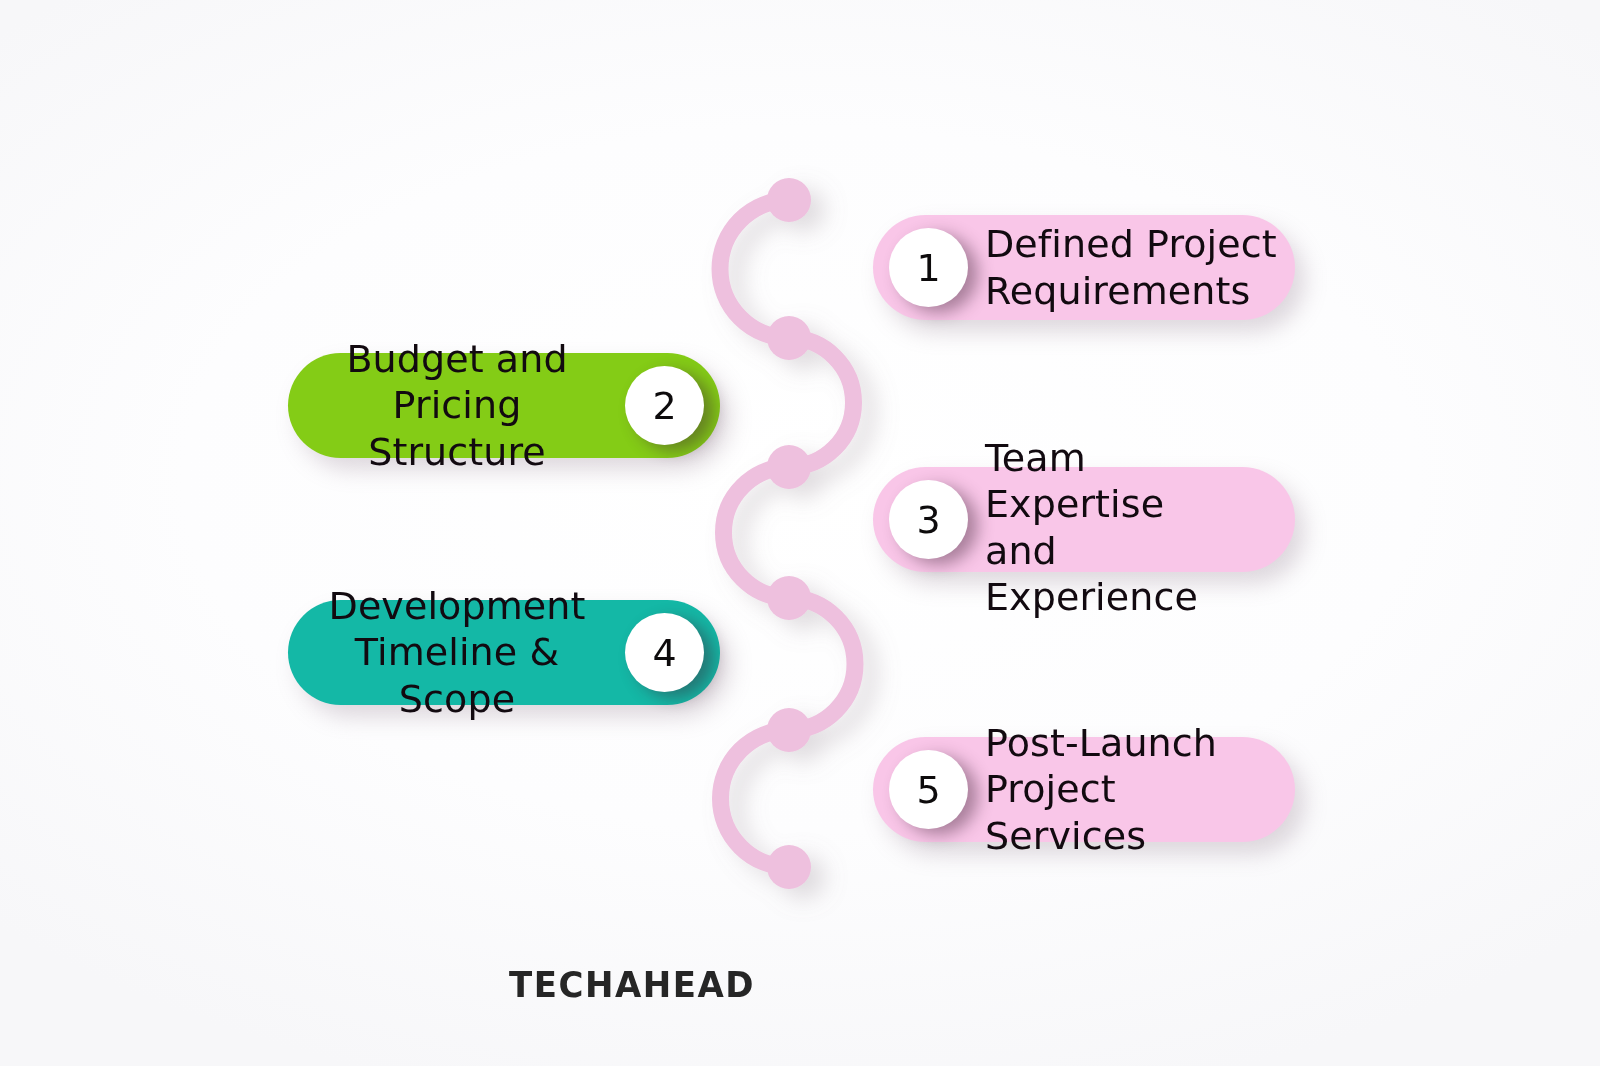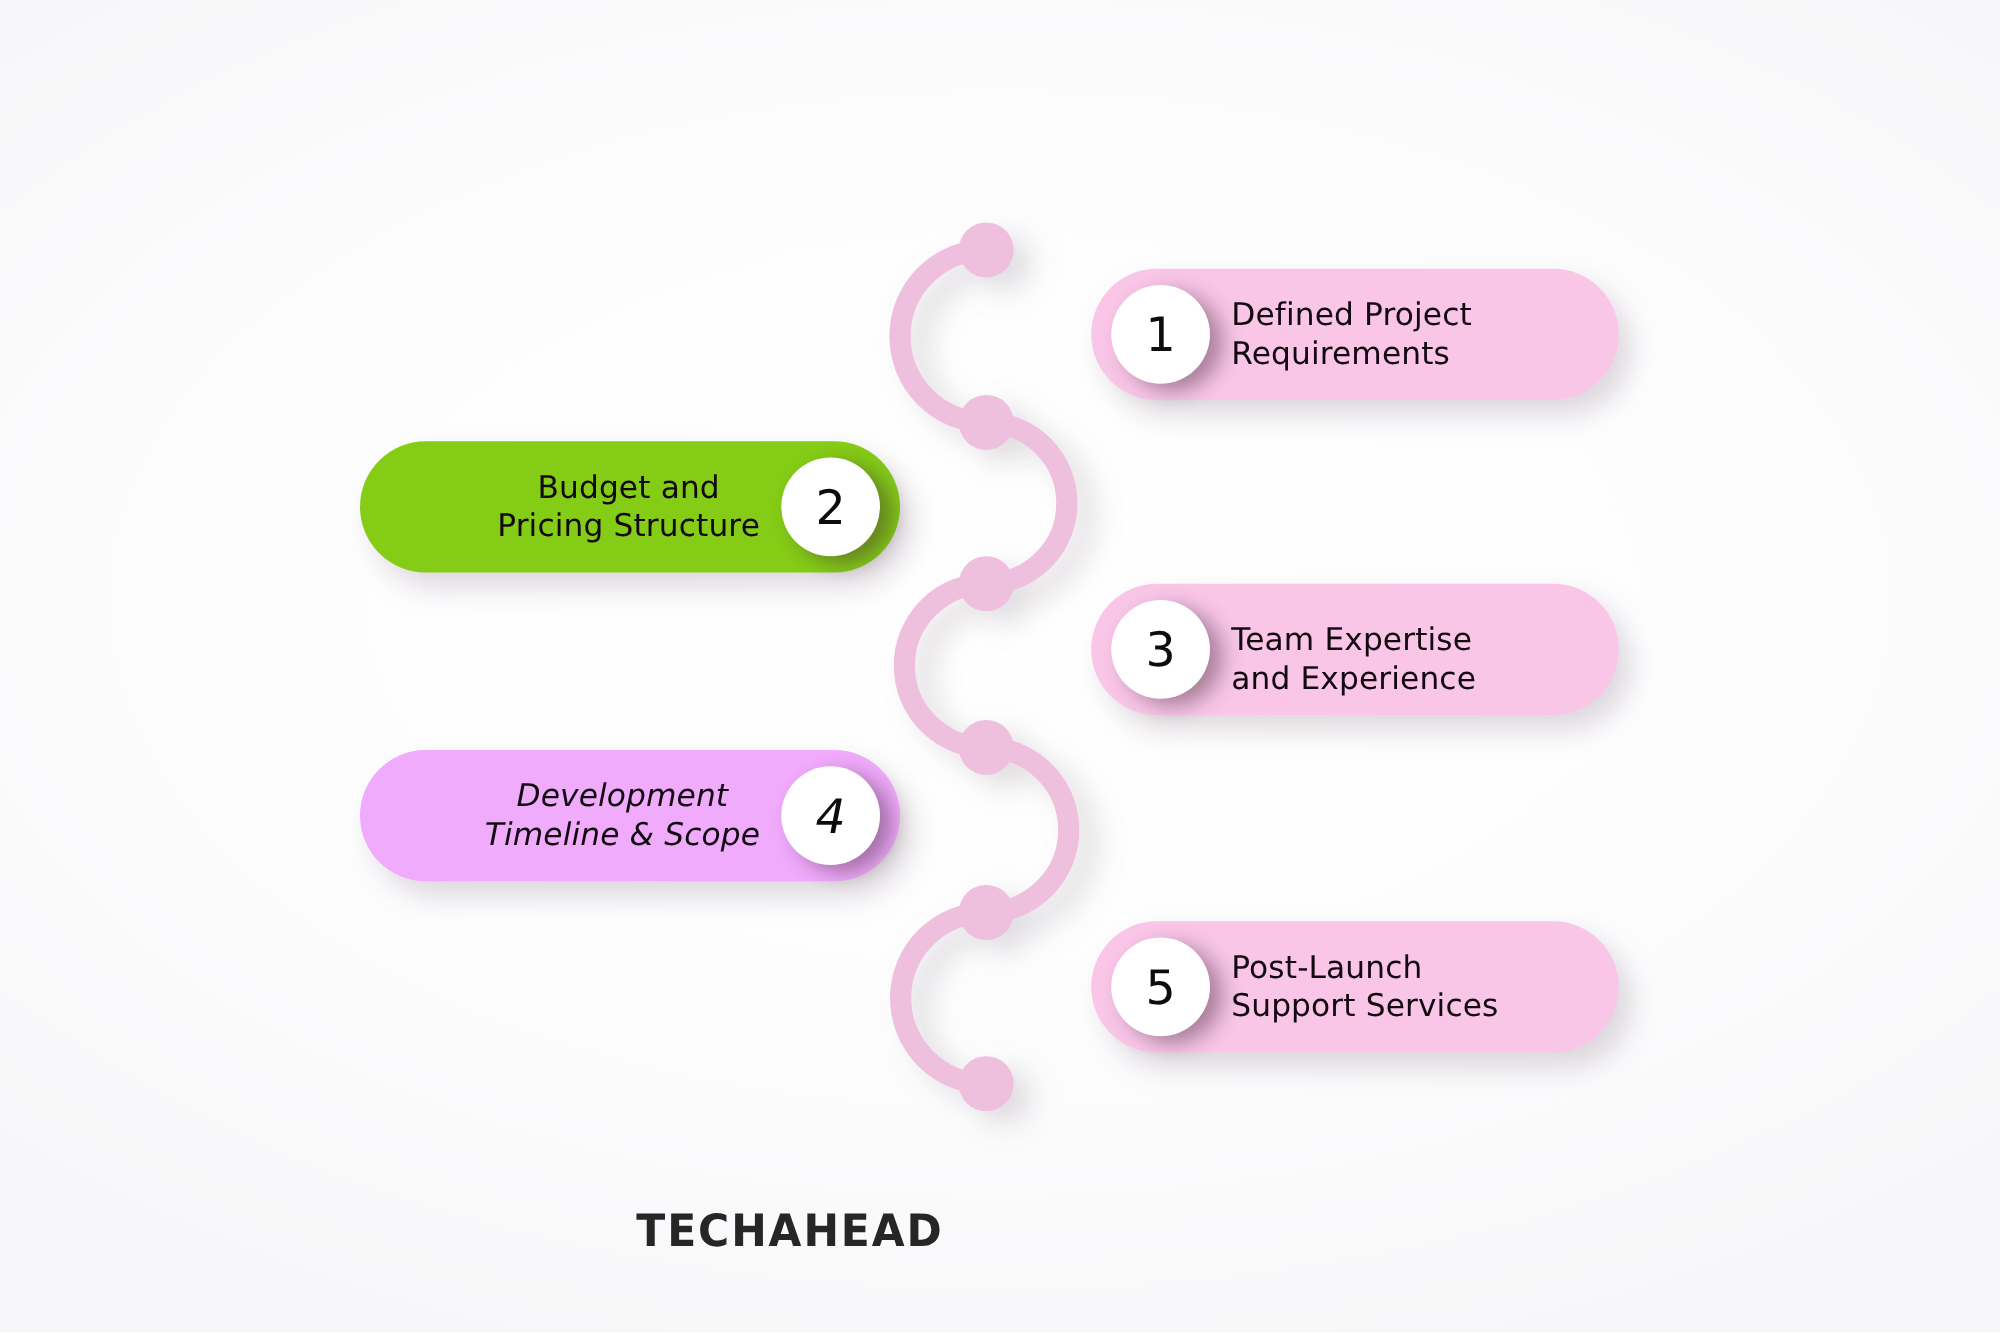"Defined Project" .pill-label { font-size: 25px -> 38px }
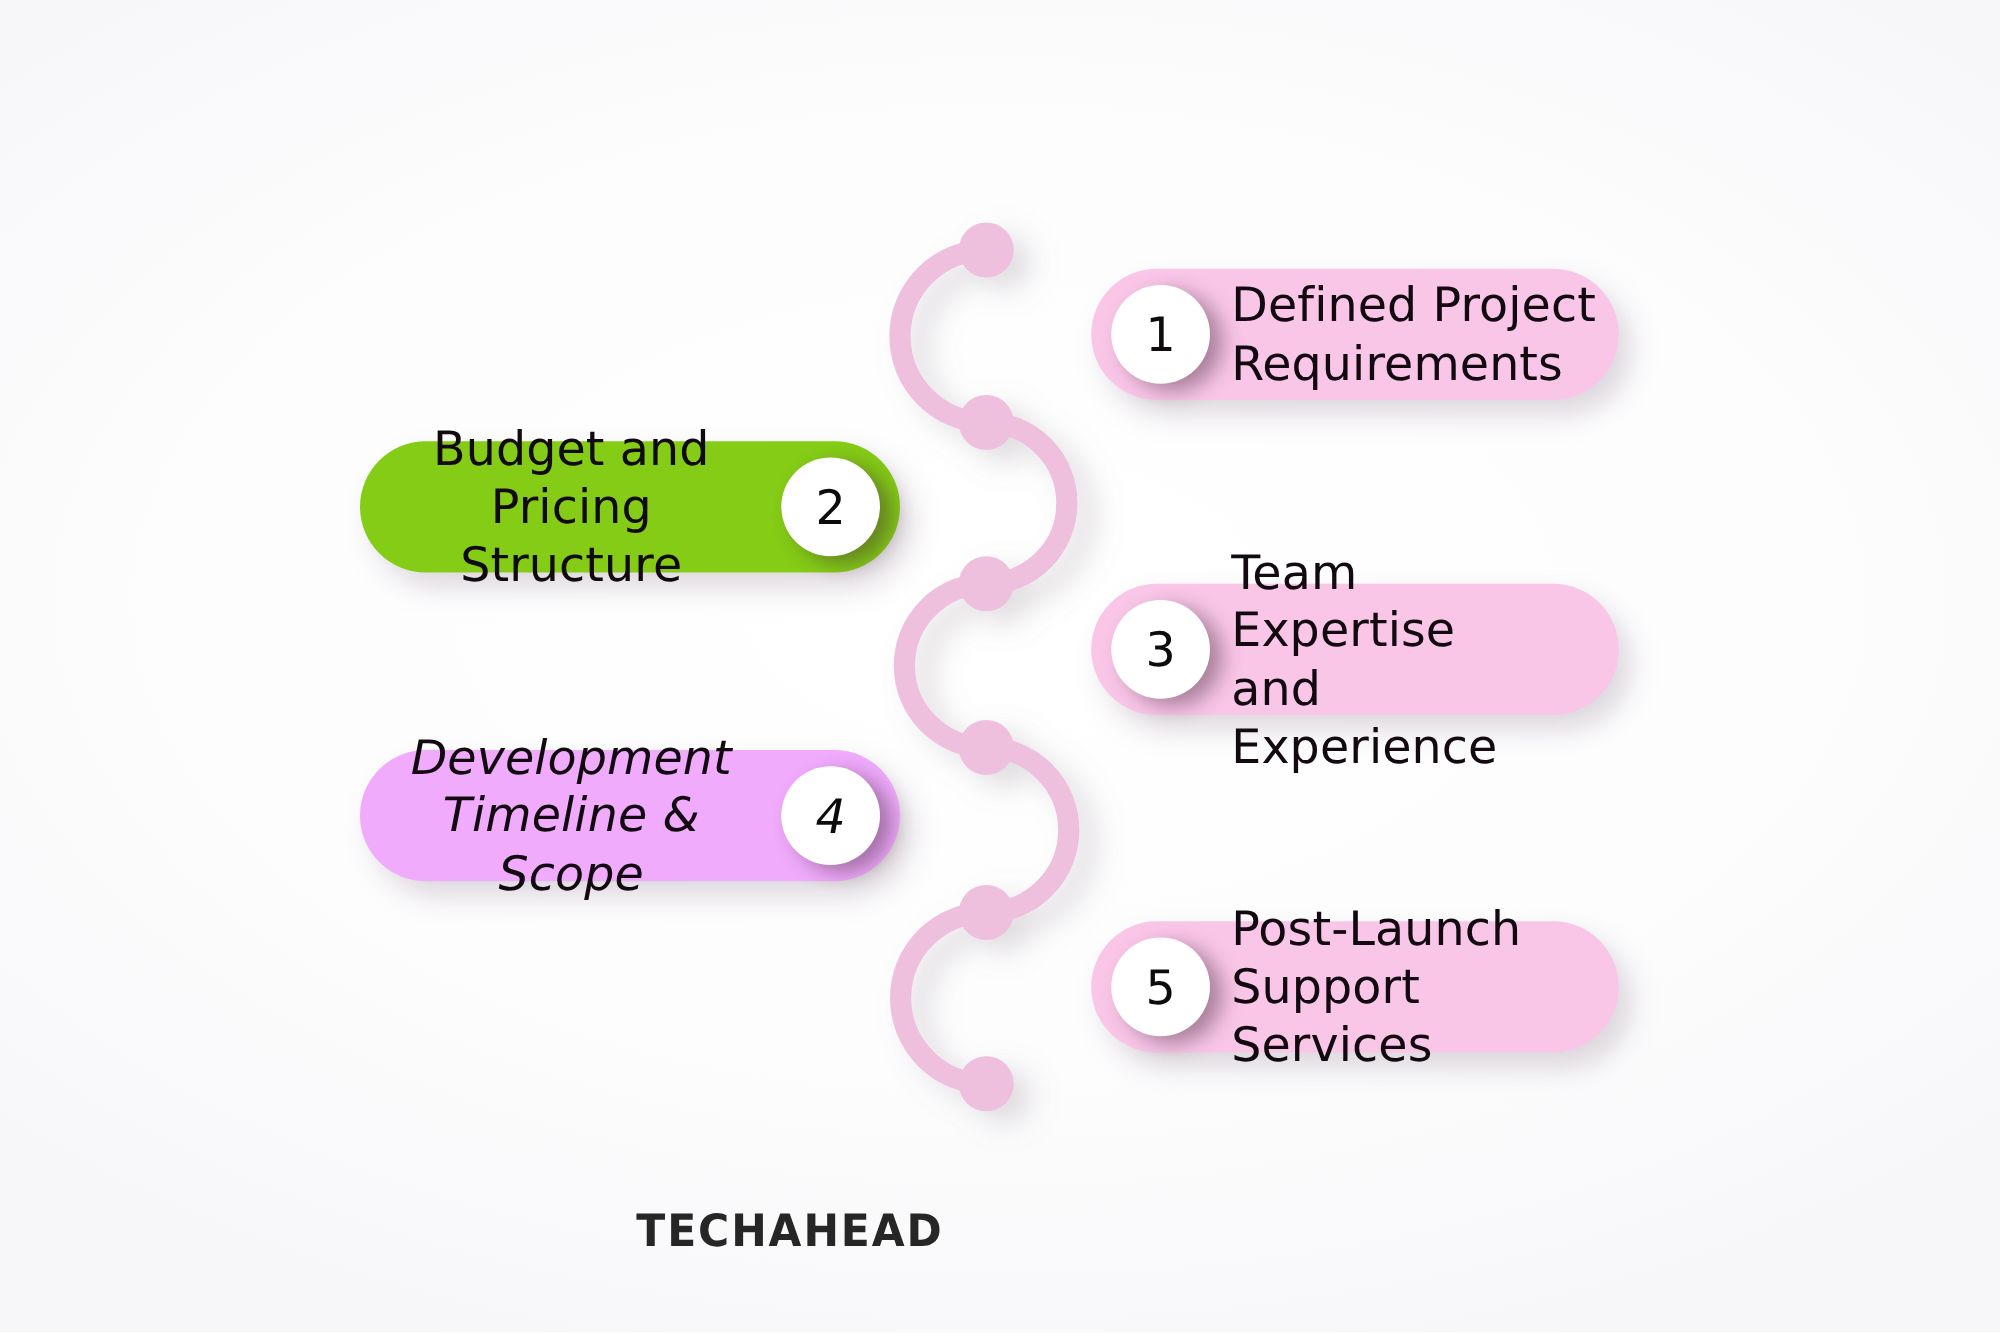"Development" div.pill { background: #f0abfc -> #14b8a6; font-style: italic -> none }
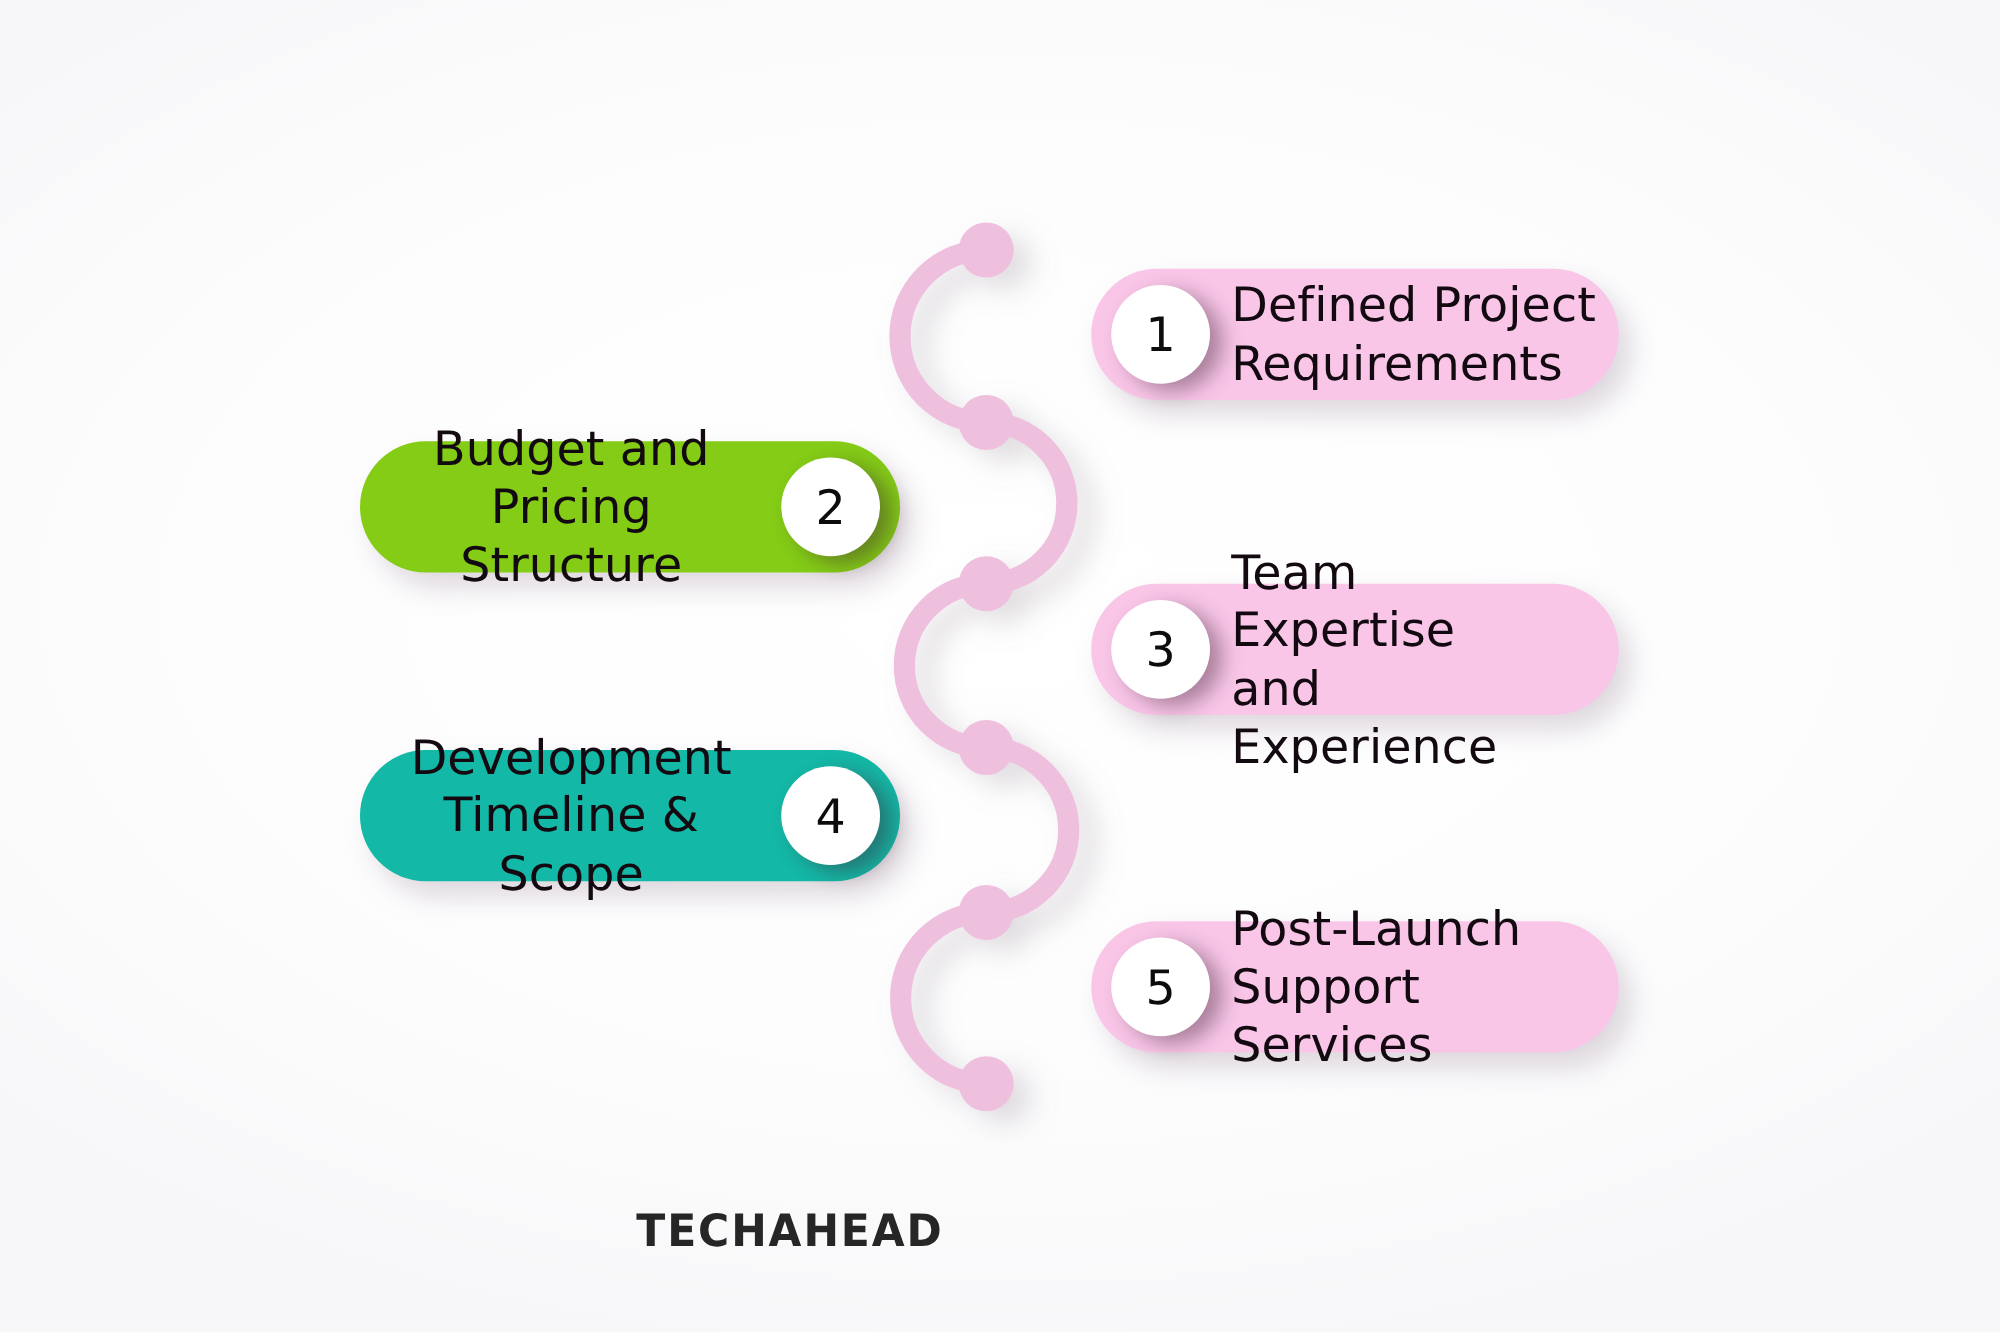"Post-Launch" div.pill-label { text: Support -> Project }
